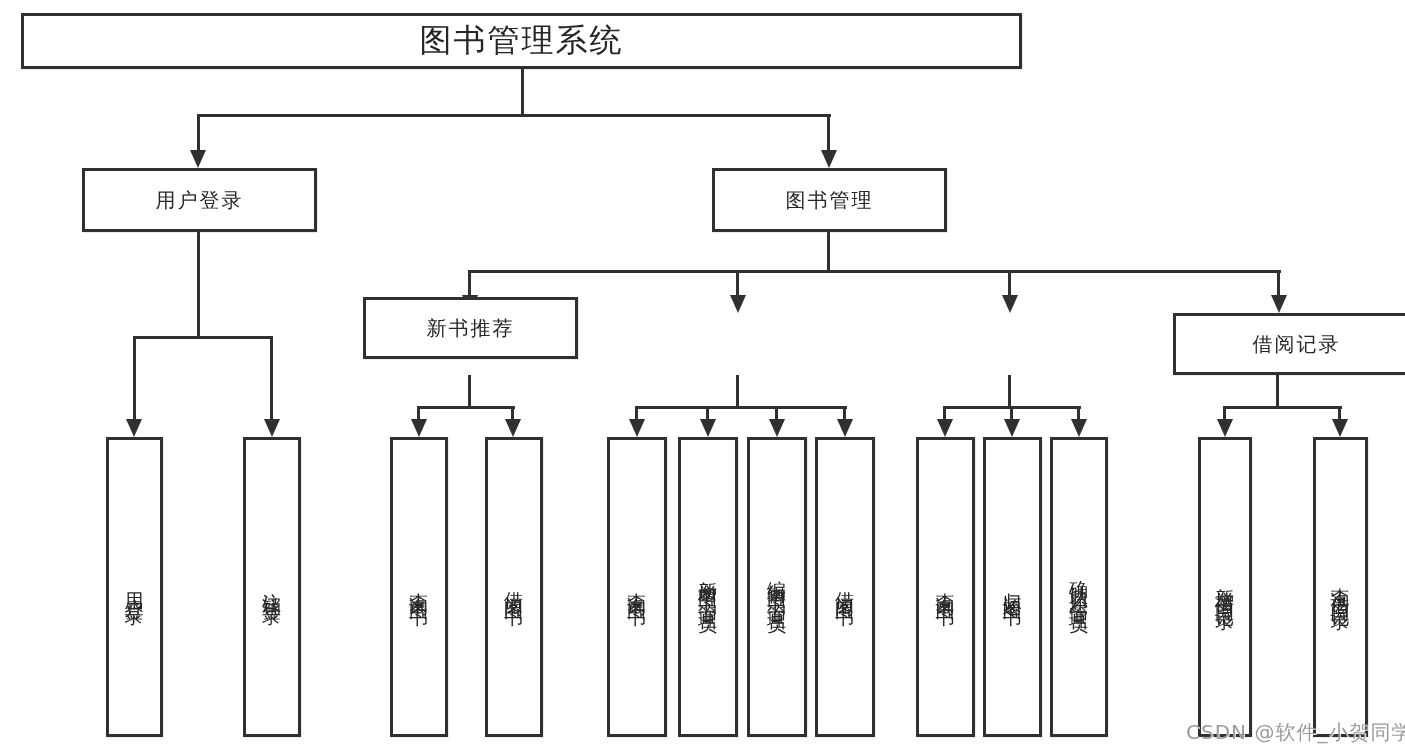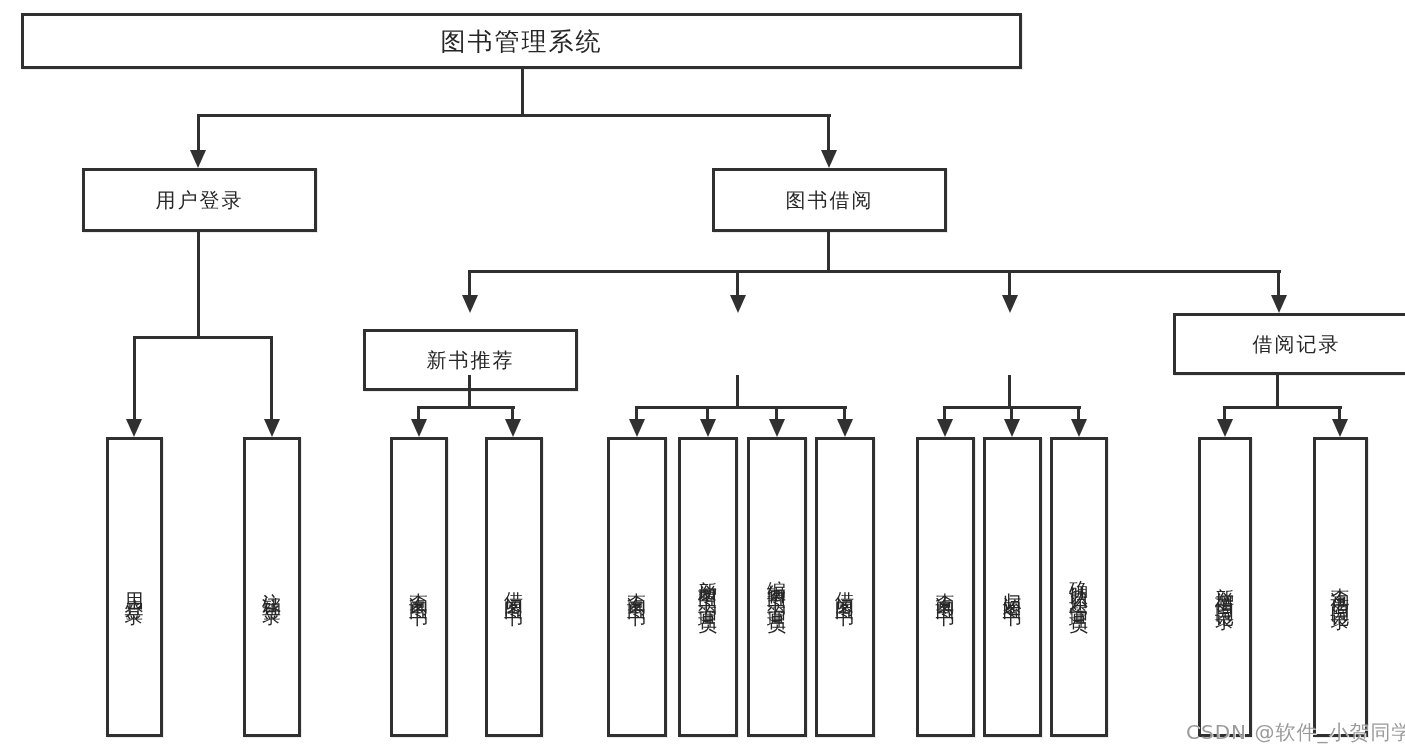"图书管理系统" .box.root { font-size: 25px -> 32px }
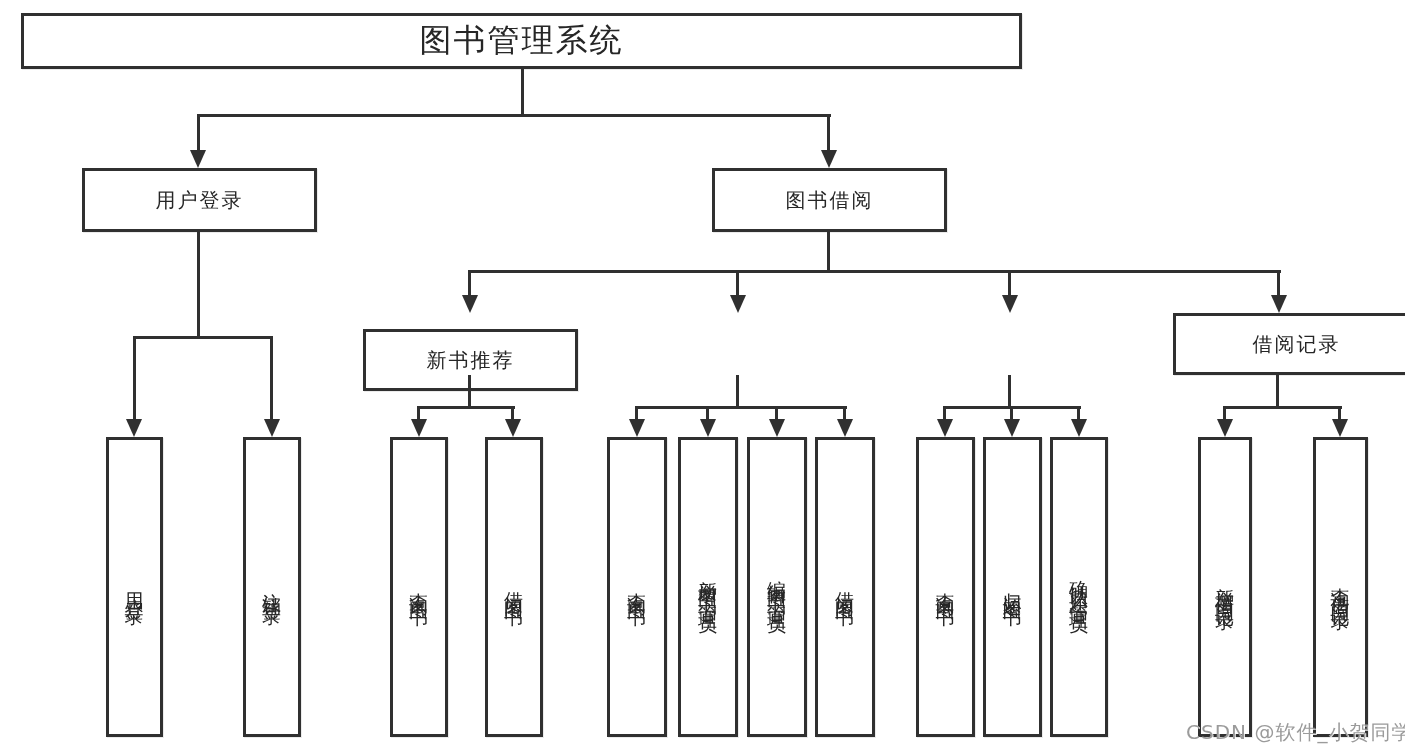"图书借阅" span { text: 借阅 -> 管理 }
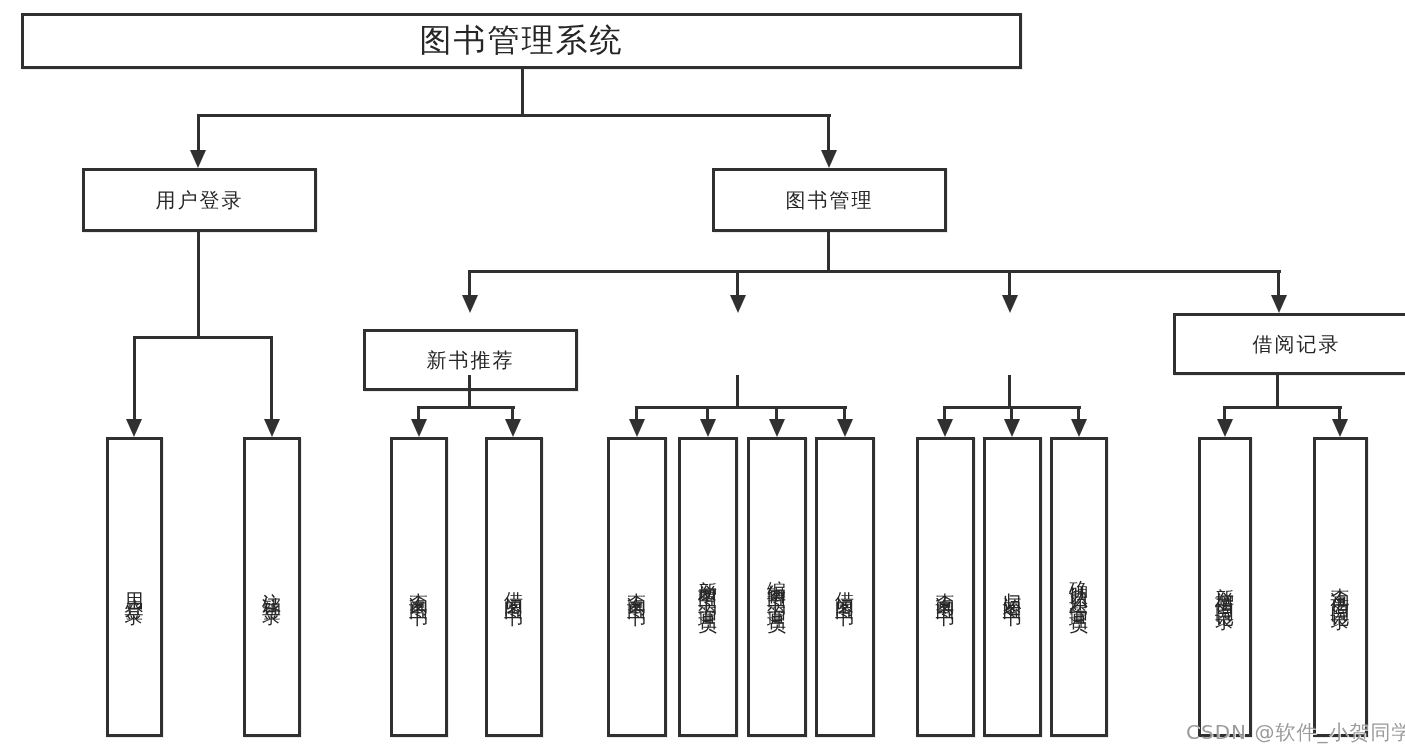"新书推荐" div.box { top: 329px -> 297px }
